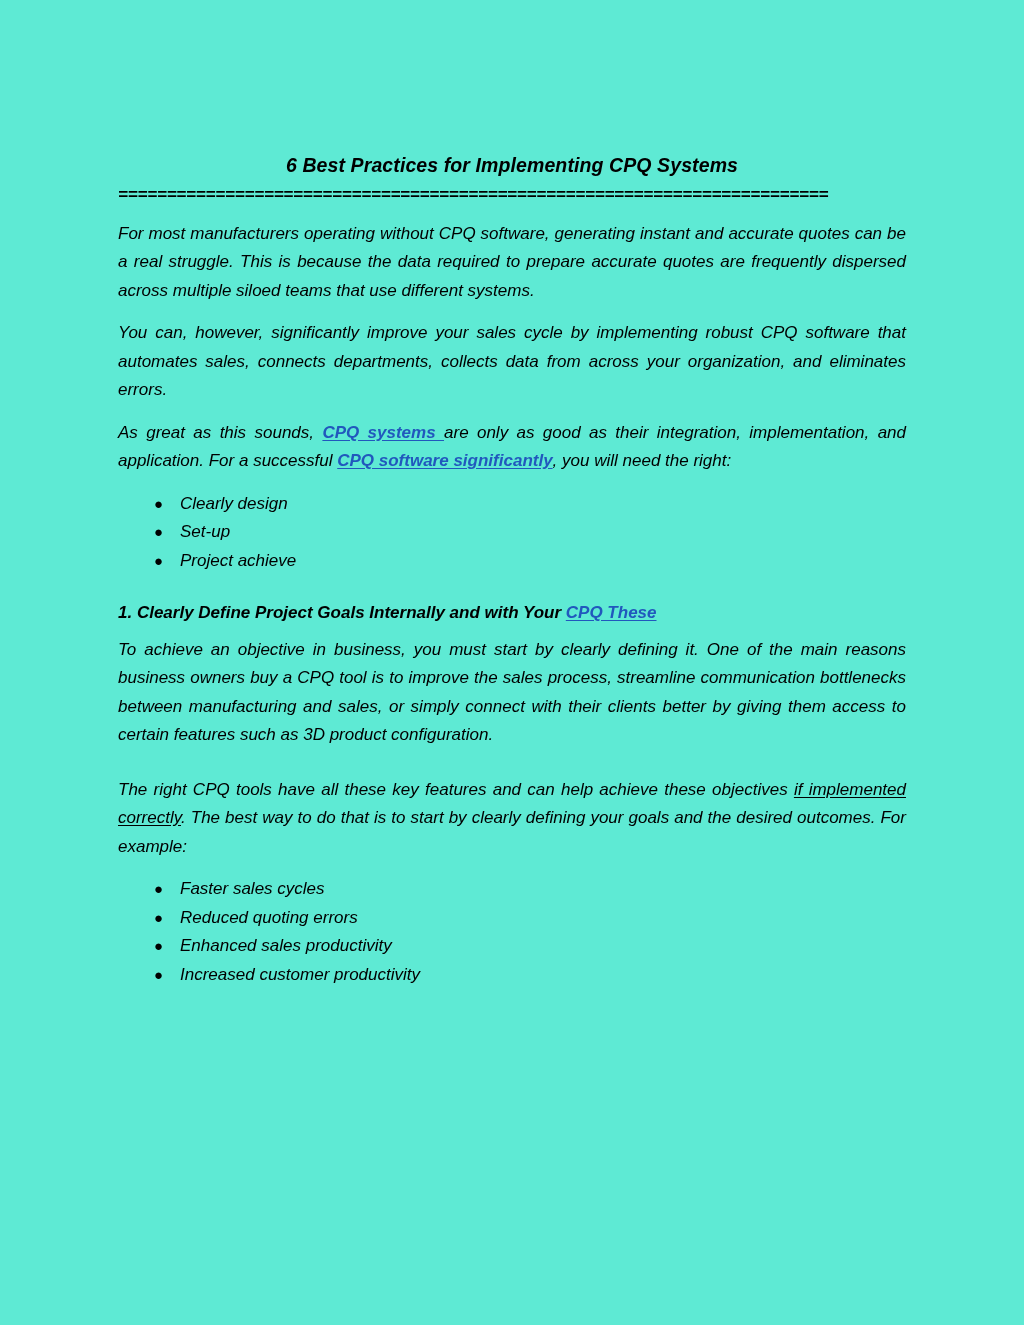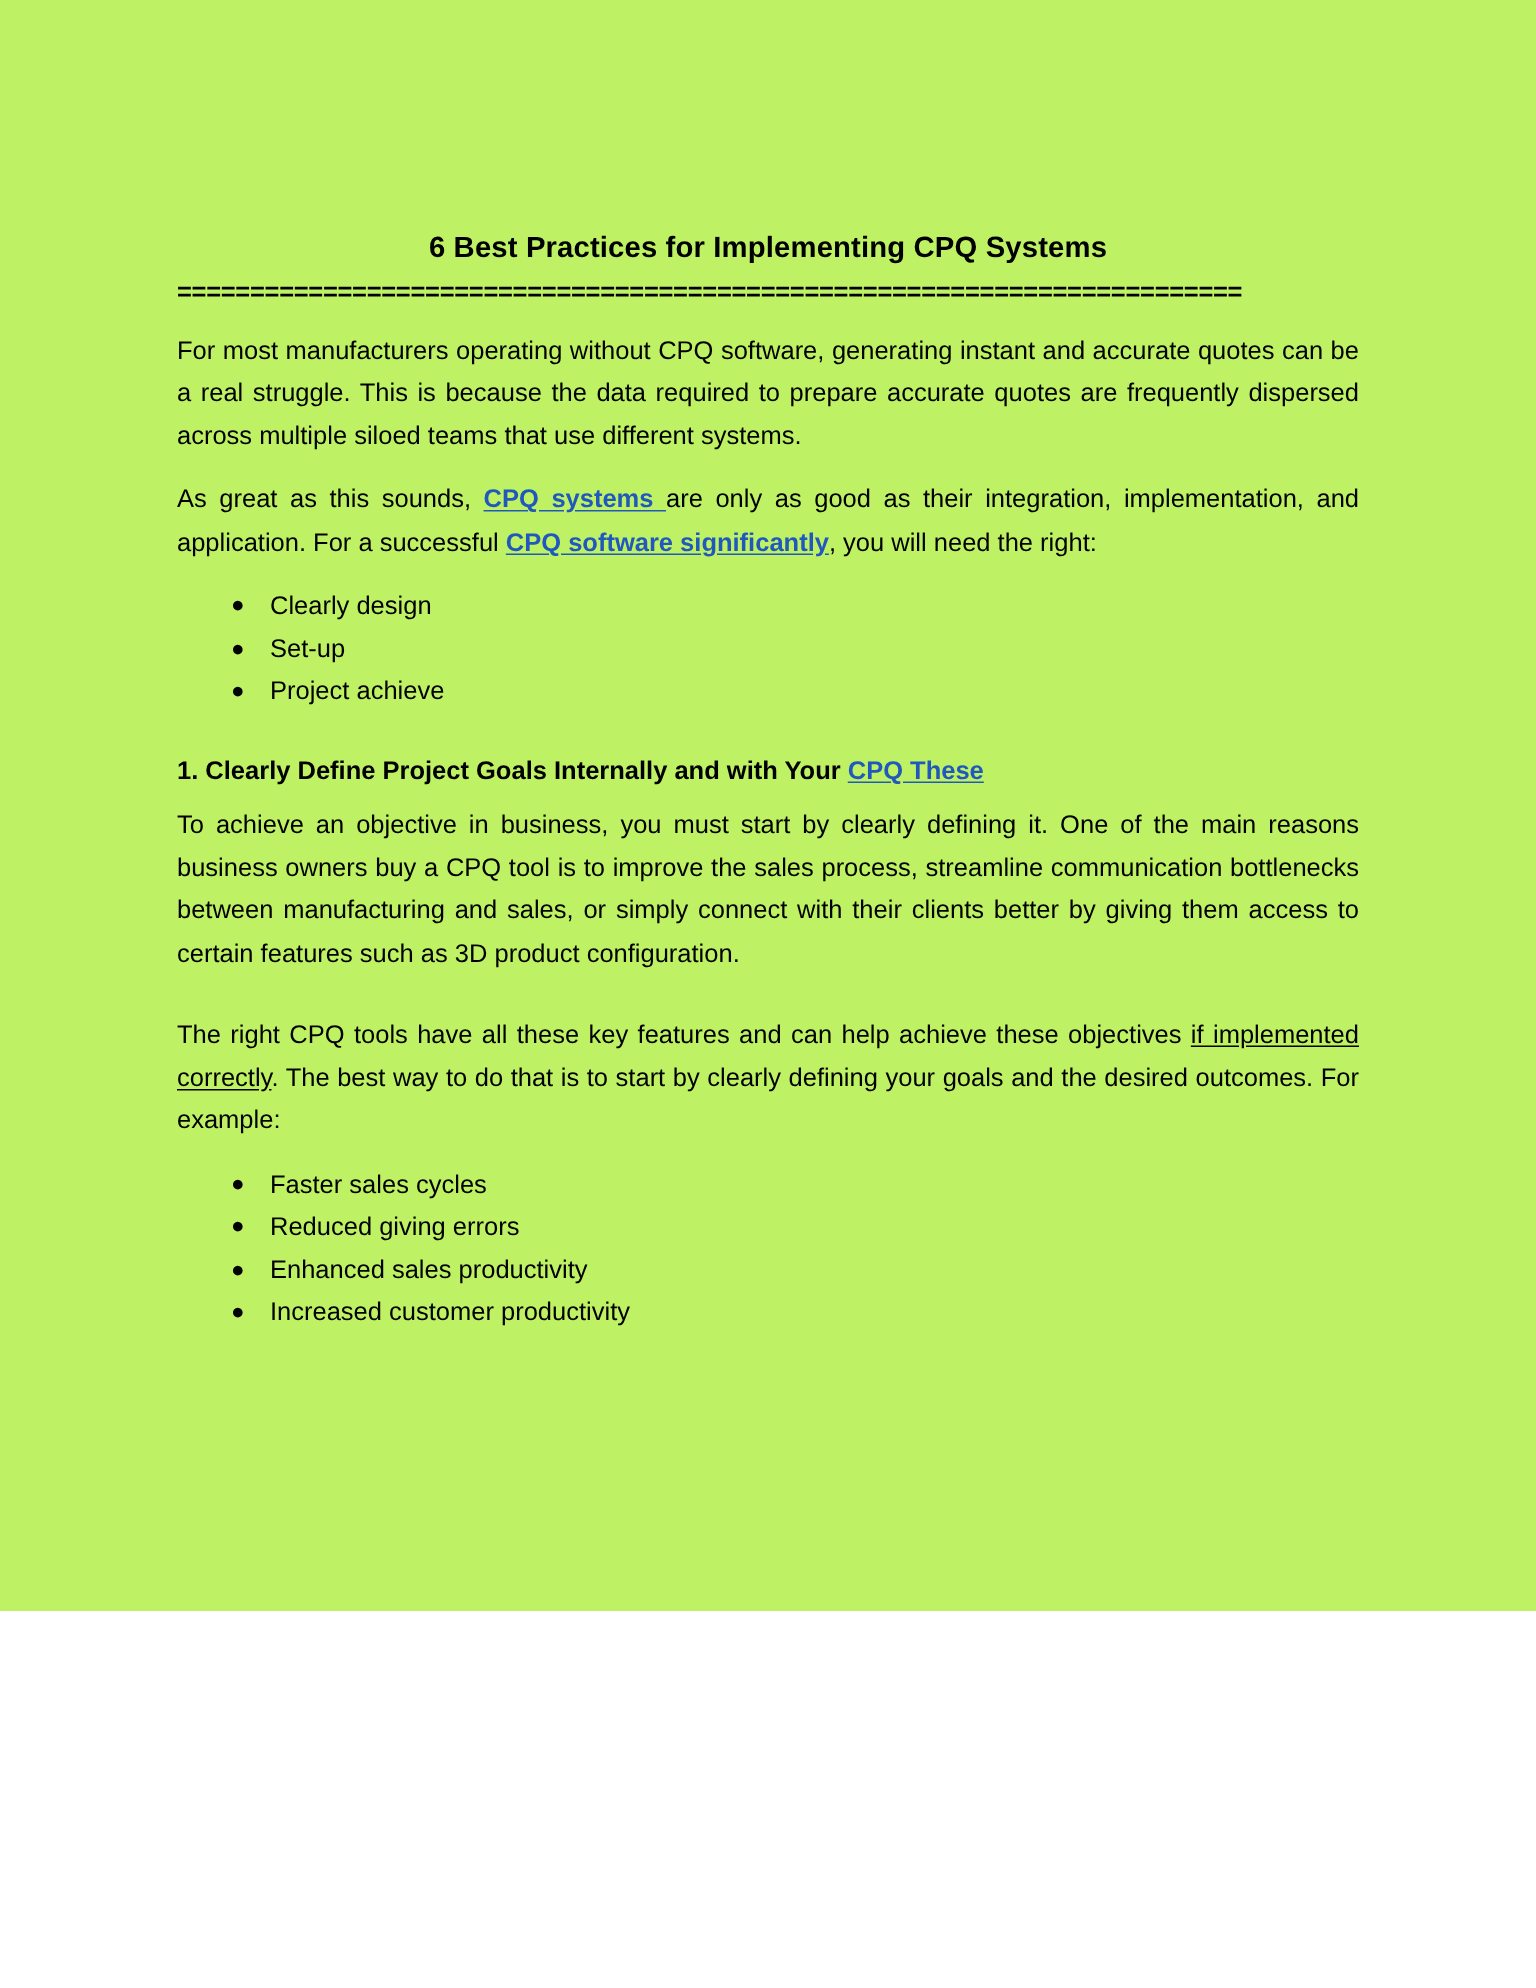"6 Best Practices for Implementing" .page { background: #bef264 -> #5eead4; font-style: none -> italic; height: 1074px -> 1325px }
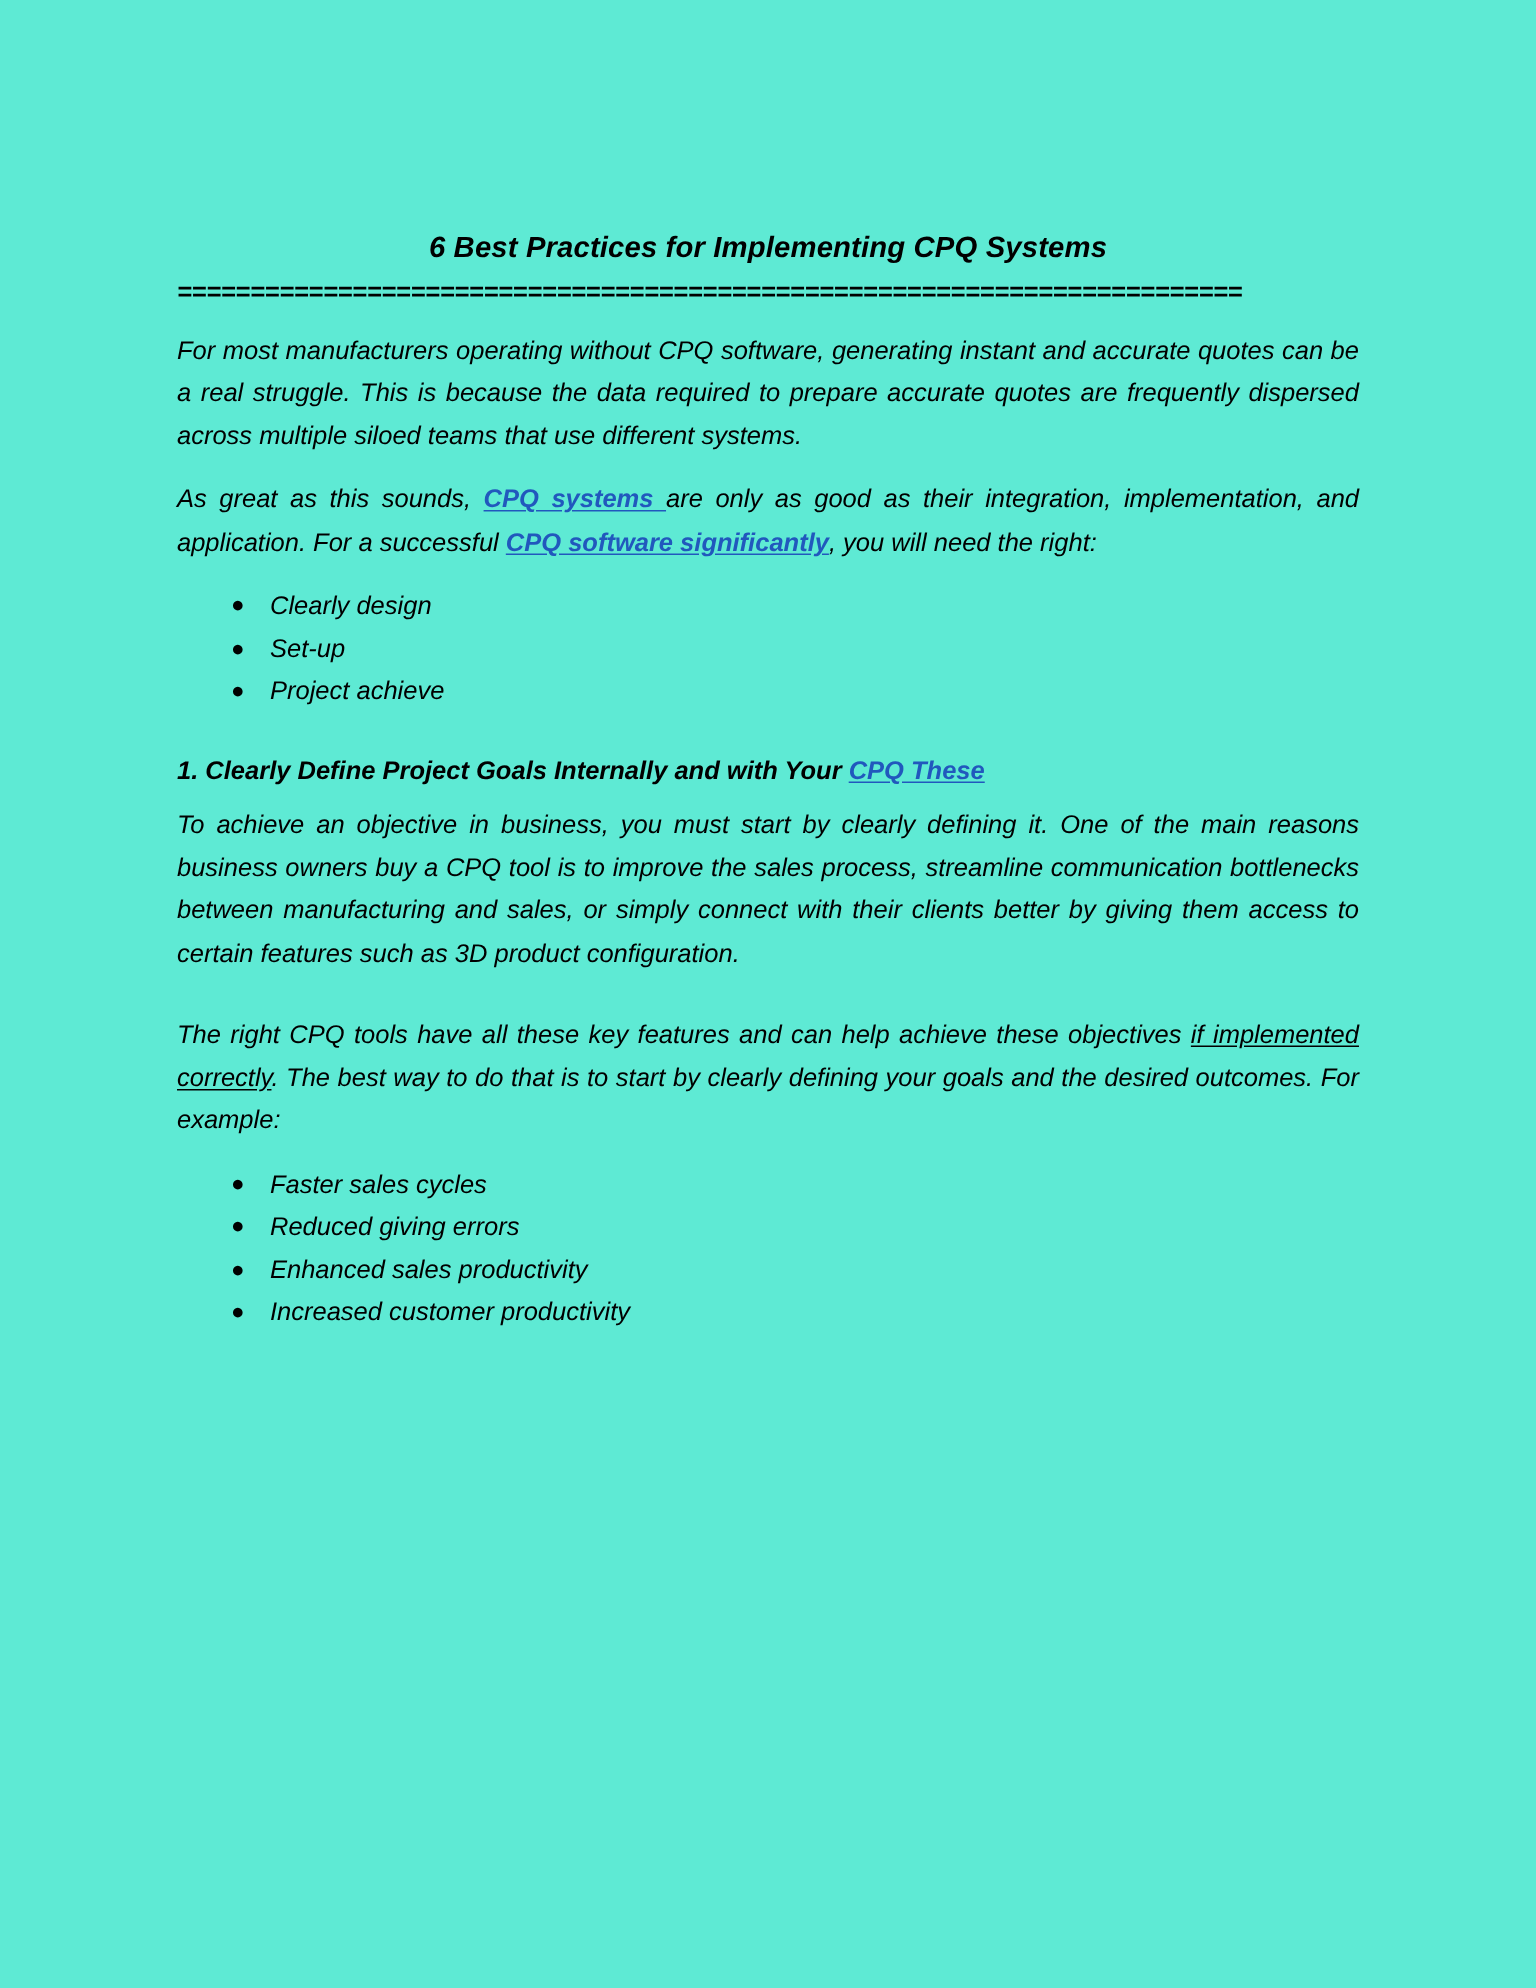"You can, however, significantly improve" p.body-text { html: none -> <p>You can, however, significantly improve your sales cycle by implementing robust CPQ software that automates sales, connects departments, collects data from across your organization, and eliminates errors.</p> }
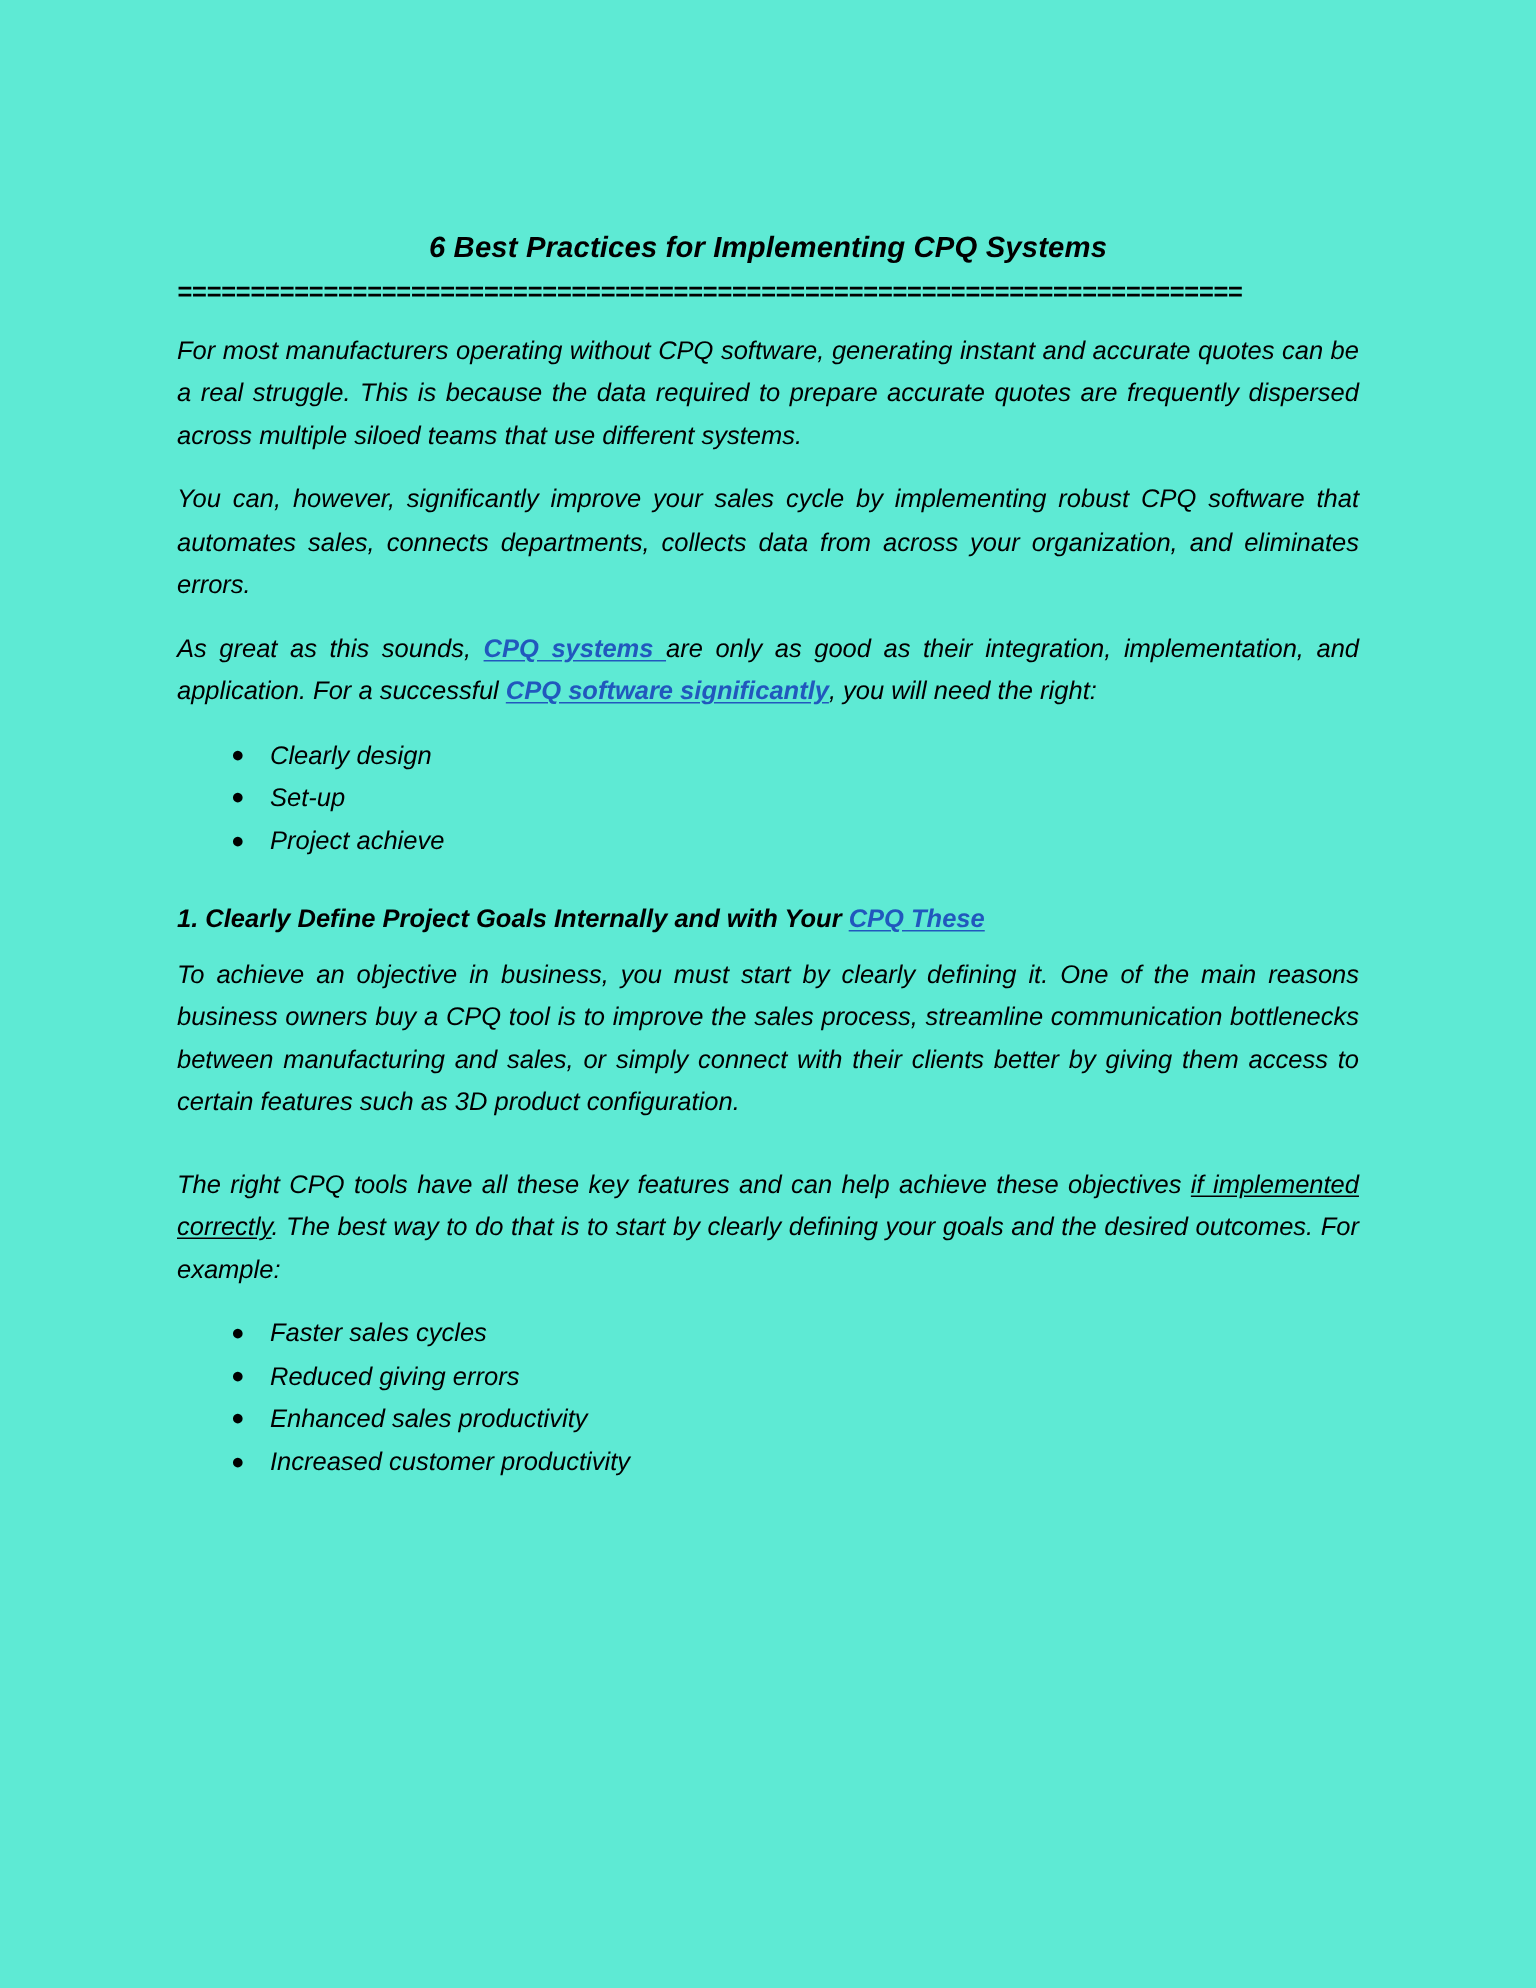"Reduced giving errors" span { text: giving -> quoting }
